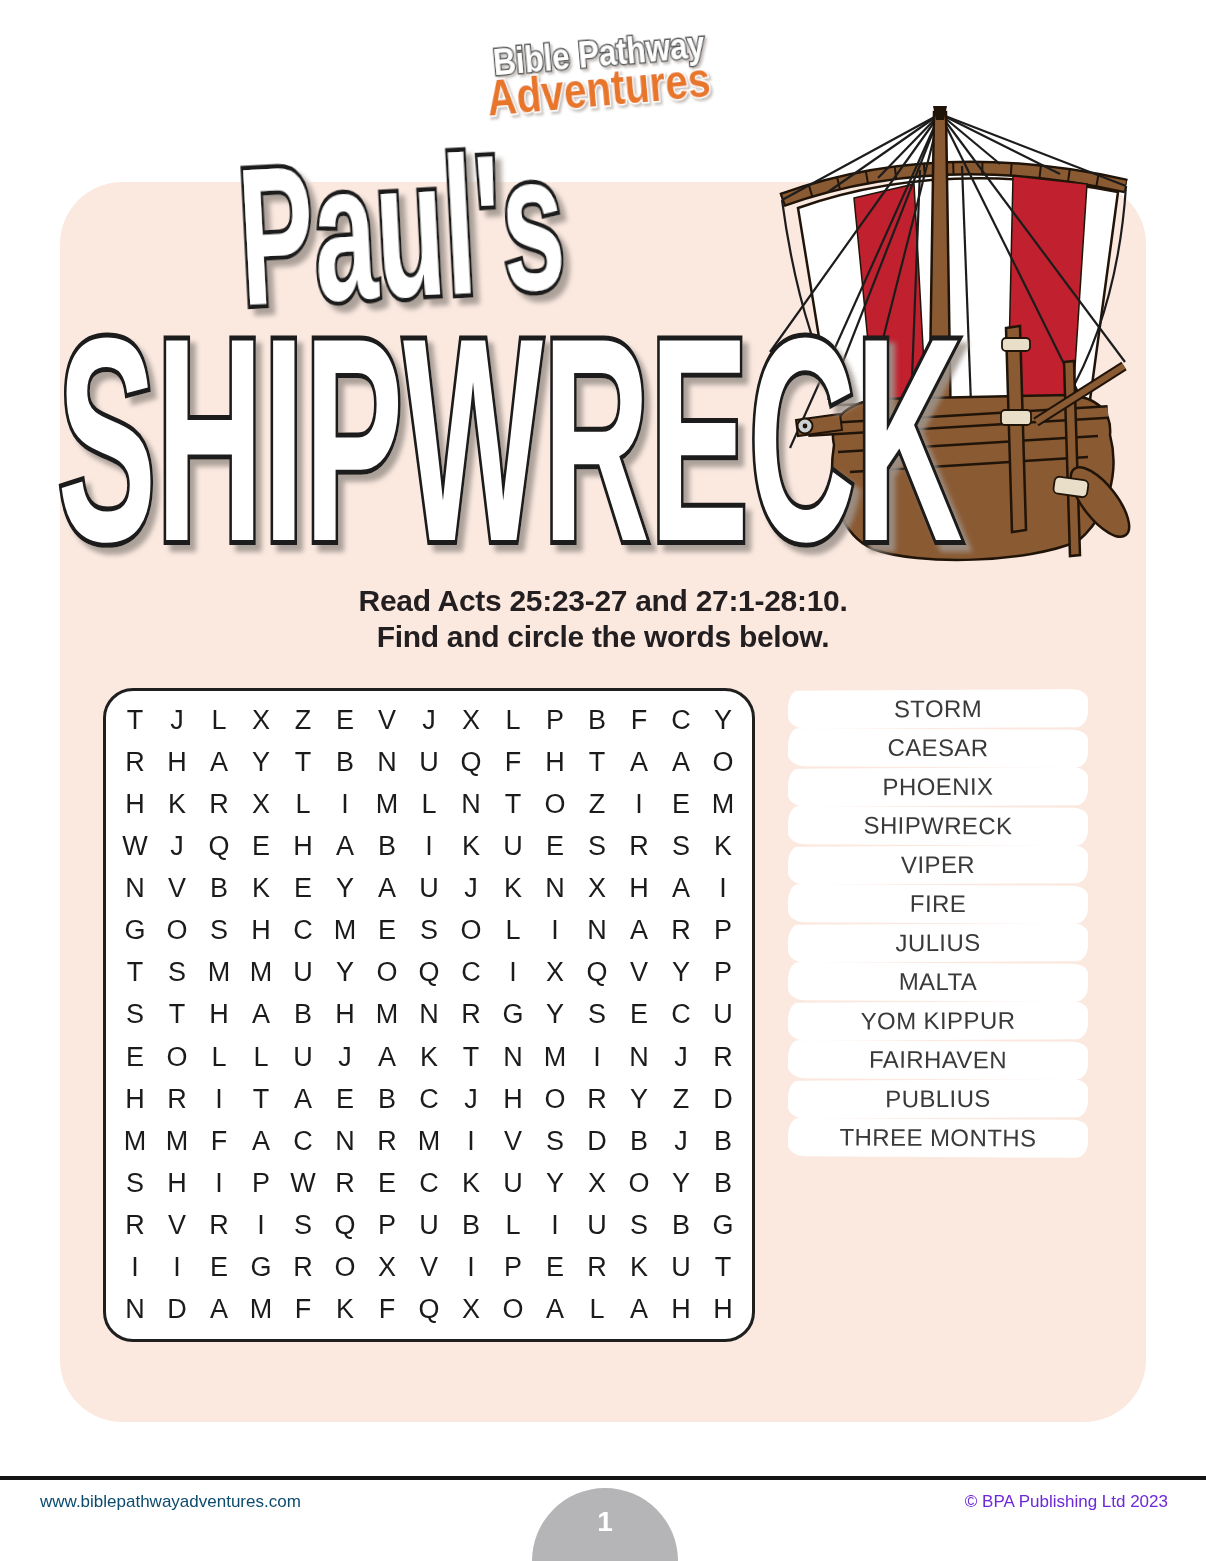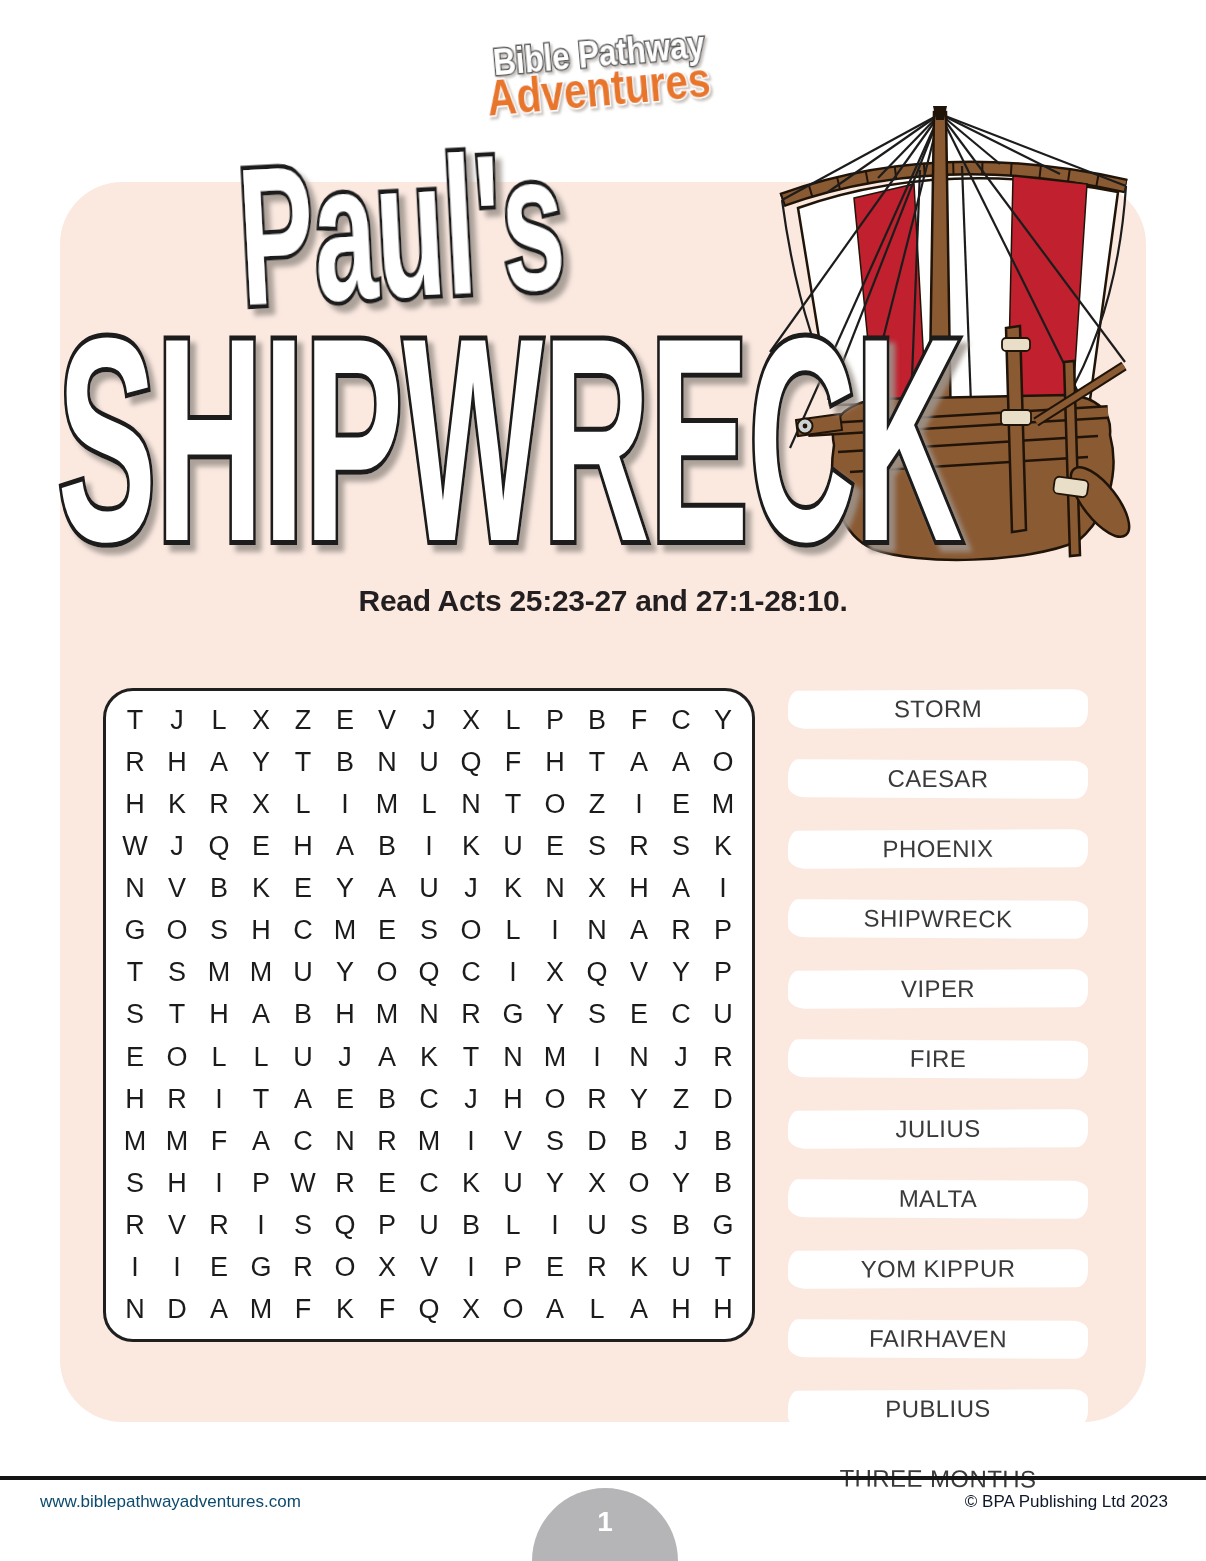"Find and circle the words" span { html: none -> <span>Find and circle the words below.</span> }
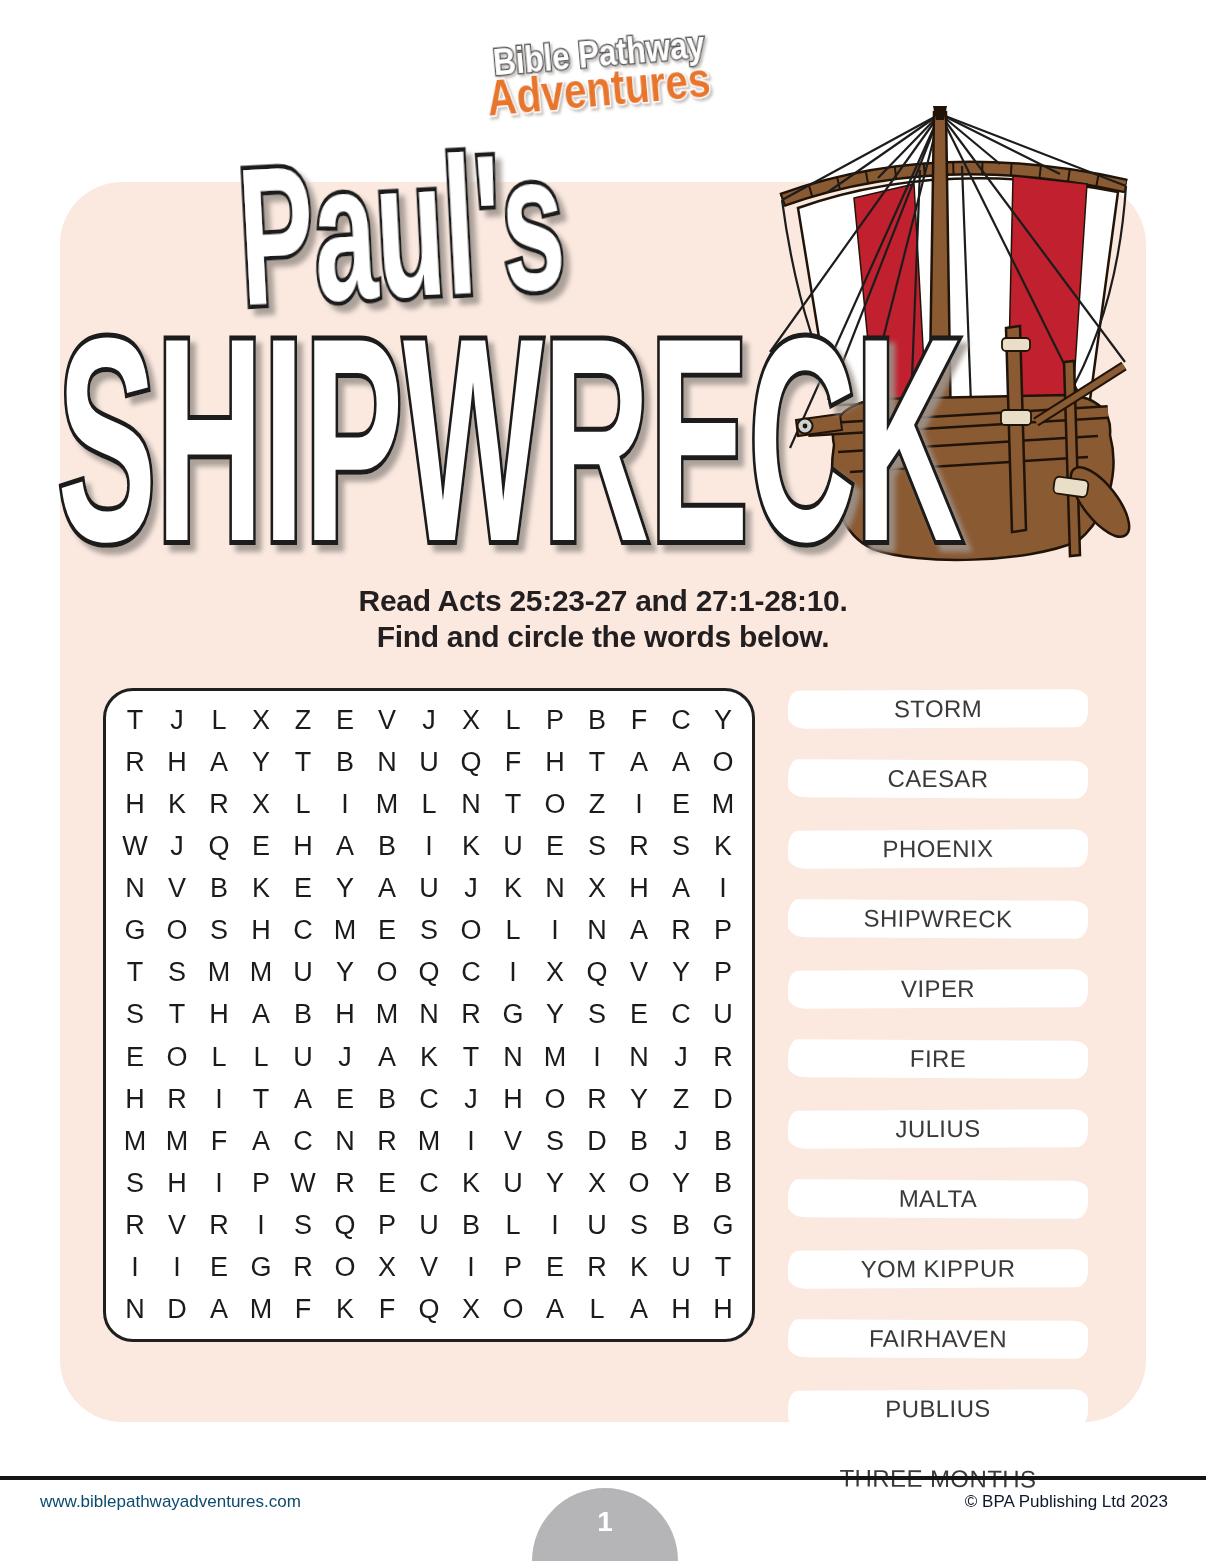"STORM" .word-list { gap: 32px -> 1px }
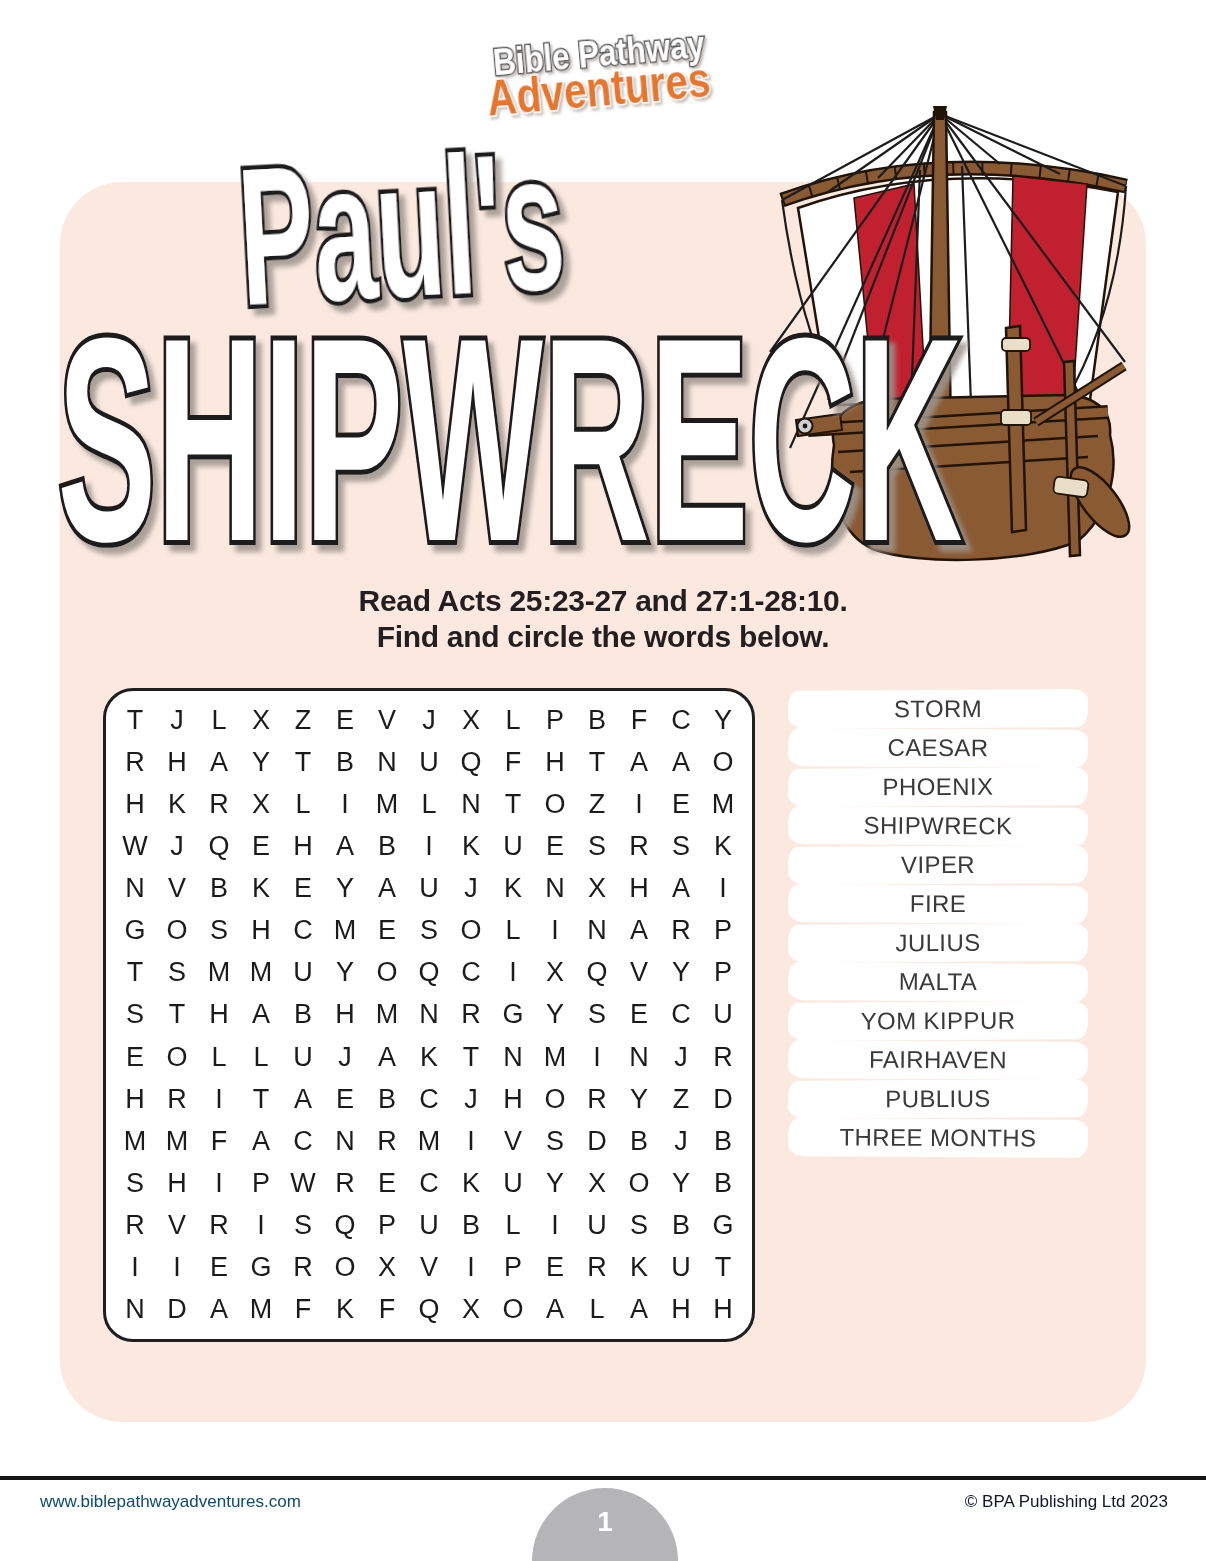"© BPA Publishing Ltd 2023" .footer-right { color: #0f172a -> #6d28d9 }
